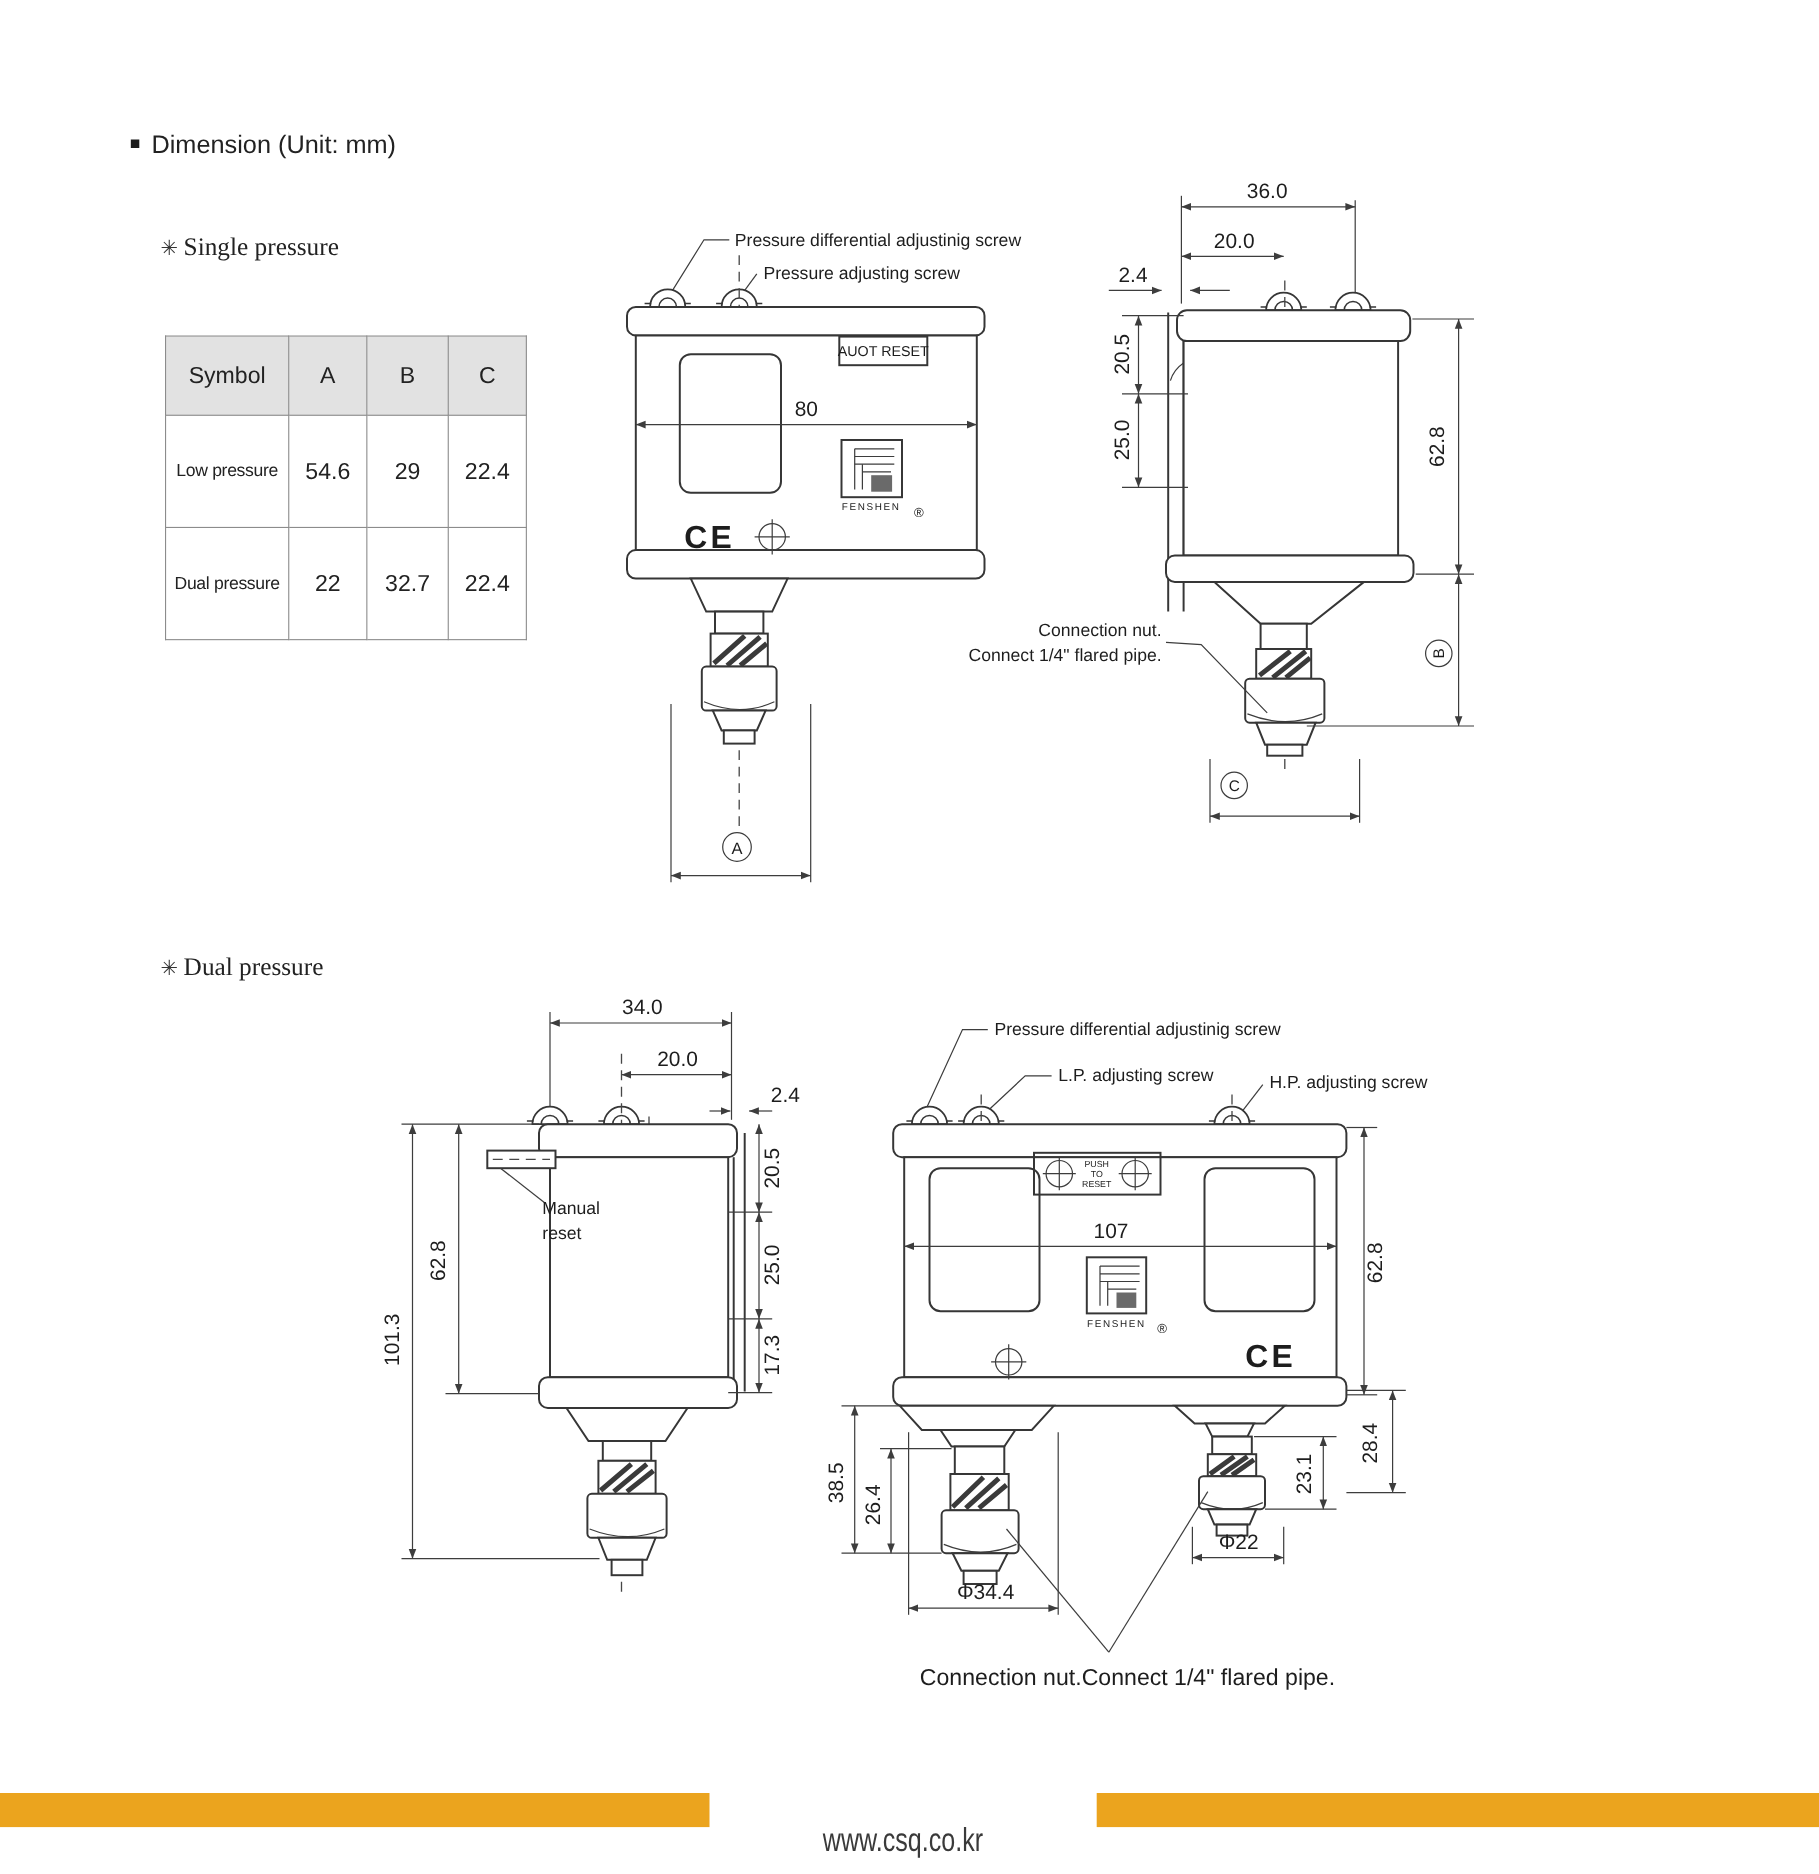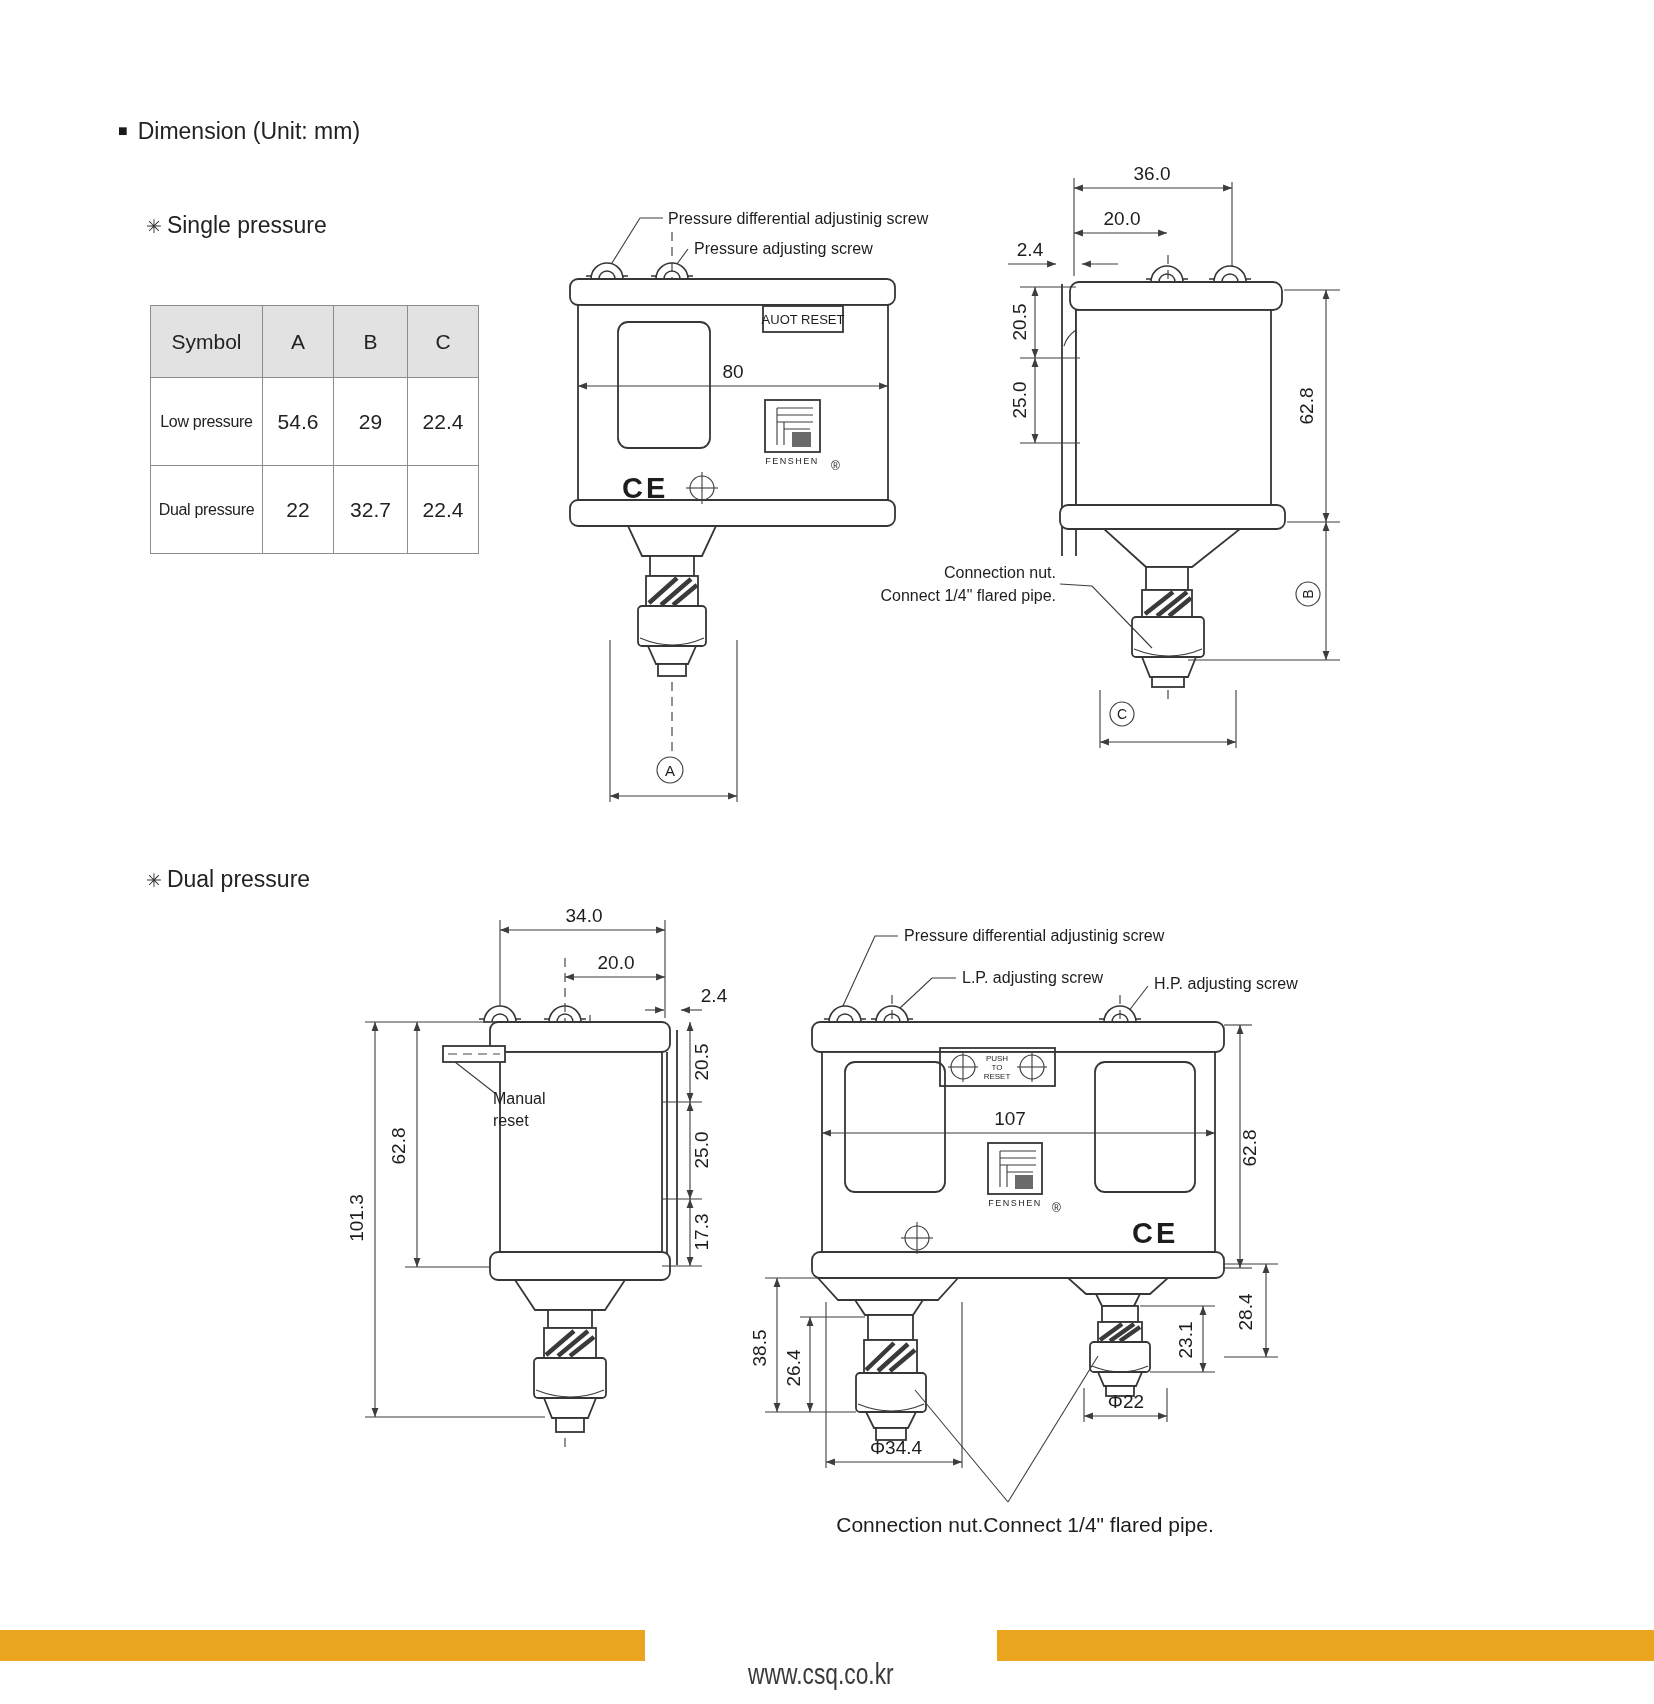"✳ Single pressure" .sec-label { font-family: none -> Liberation Serif, serif }
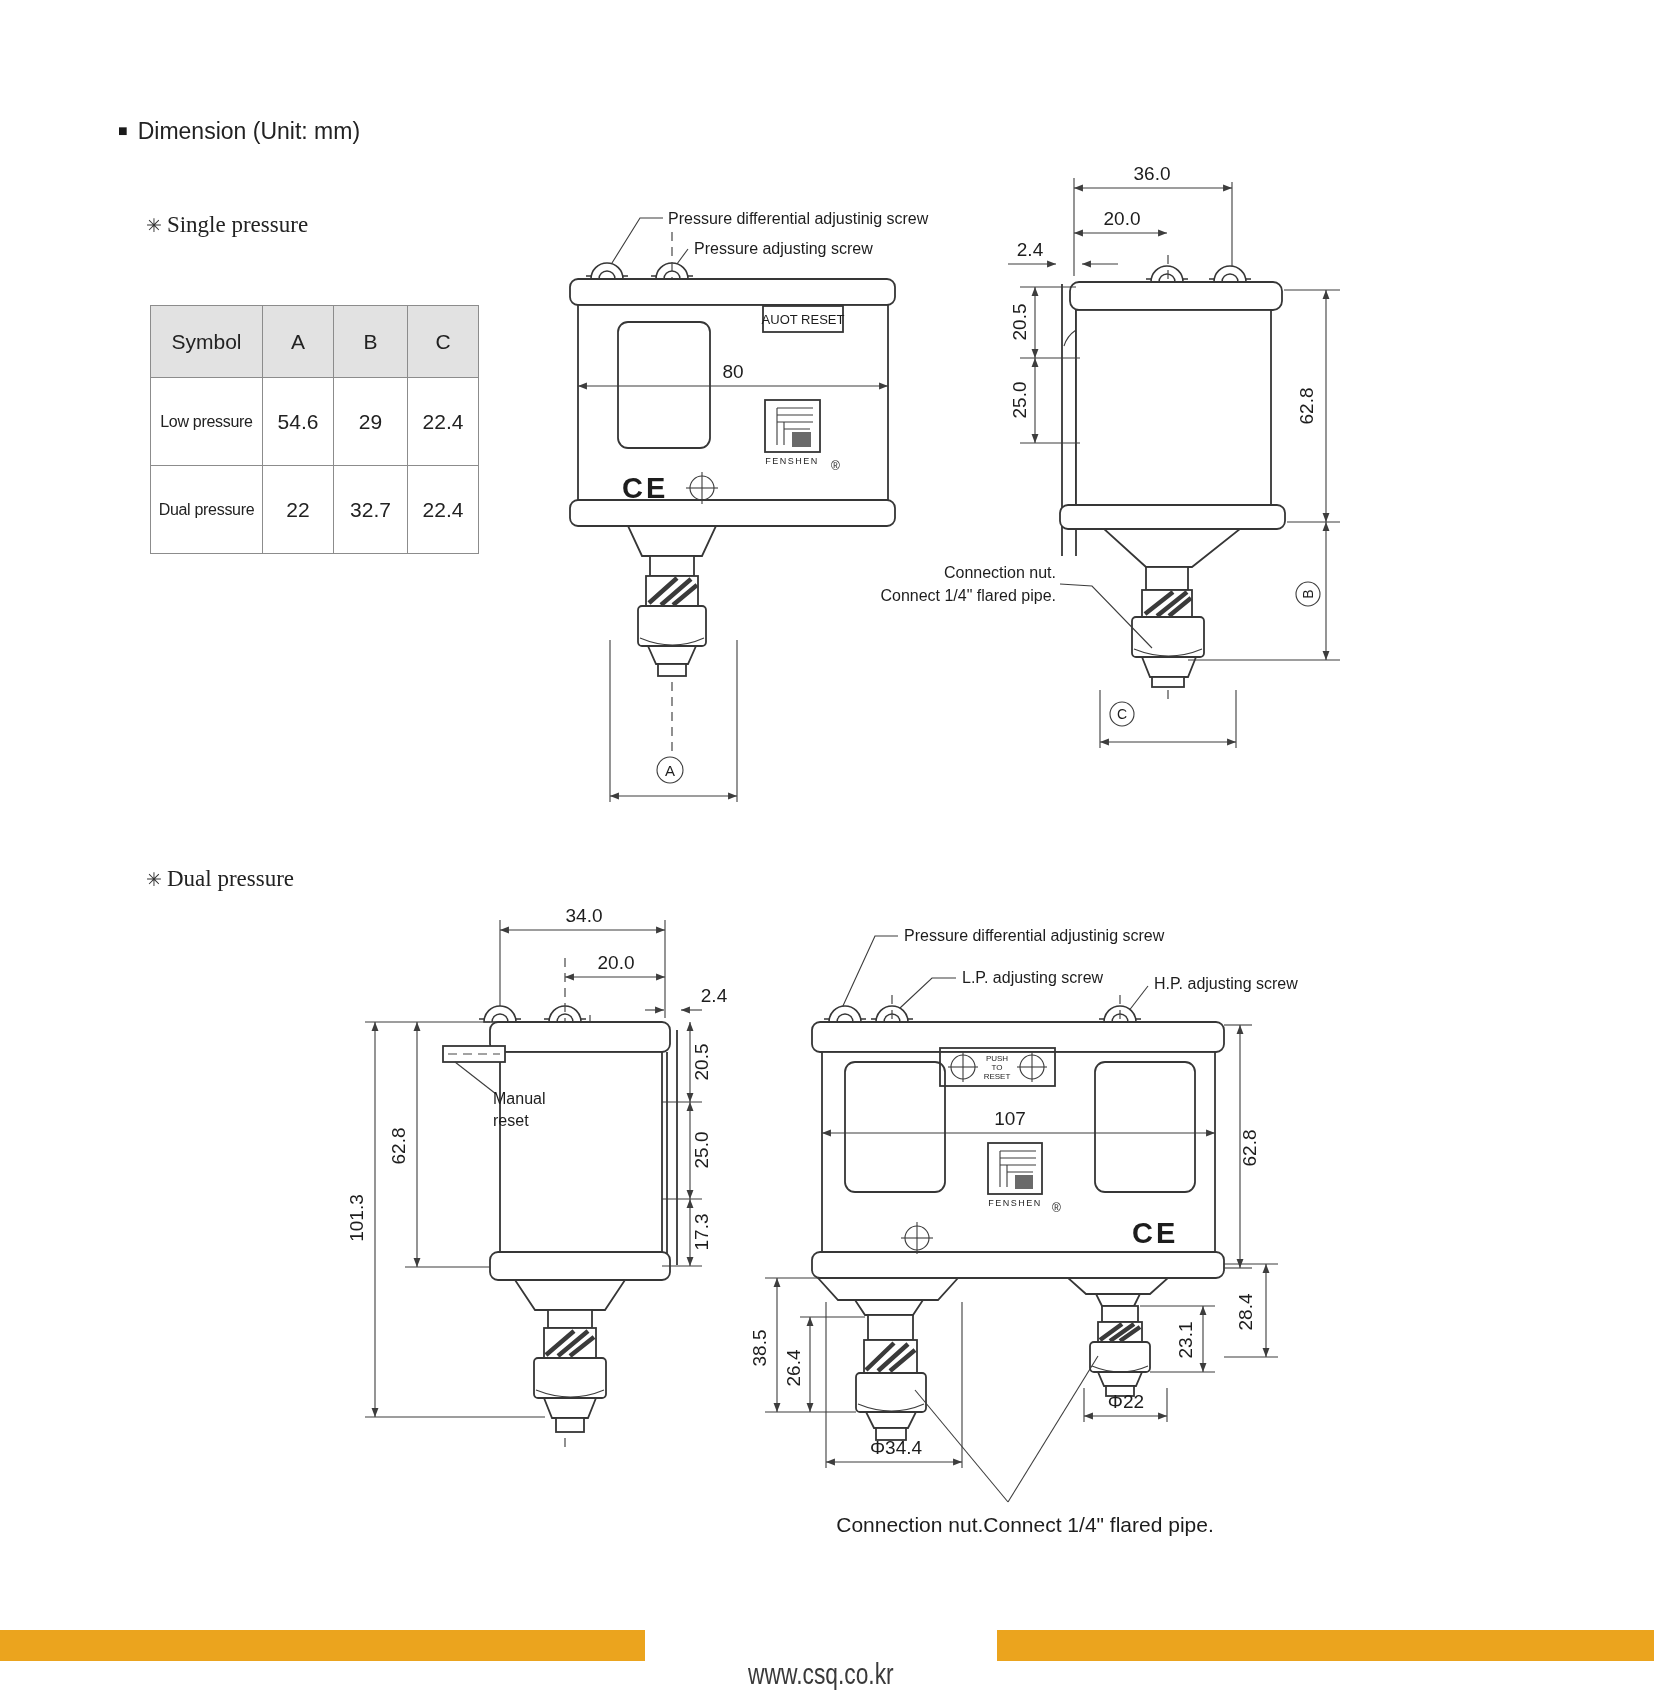"Low pressure" table.dims tr.rw td { height: 88px -> 102px }
